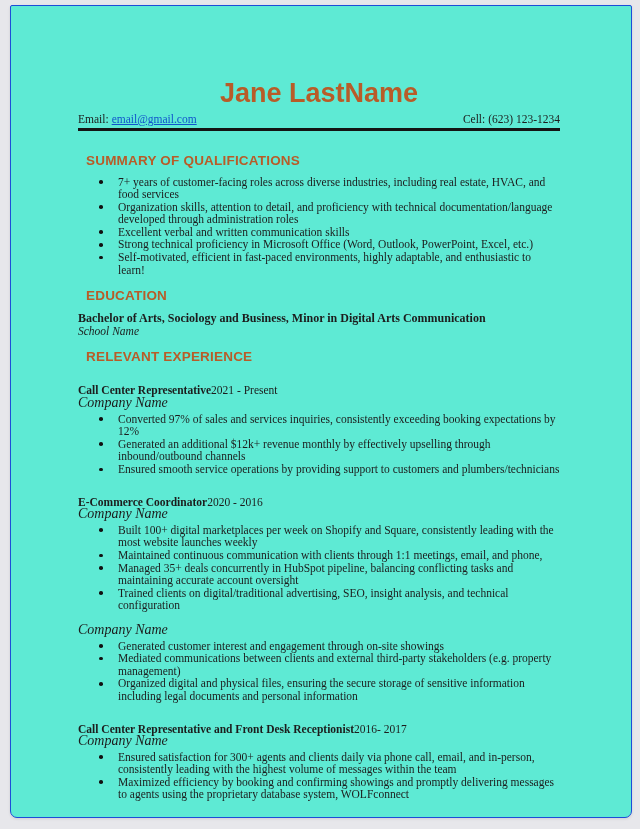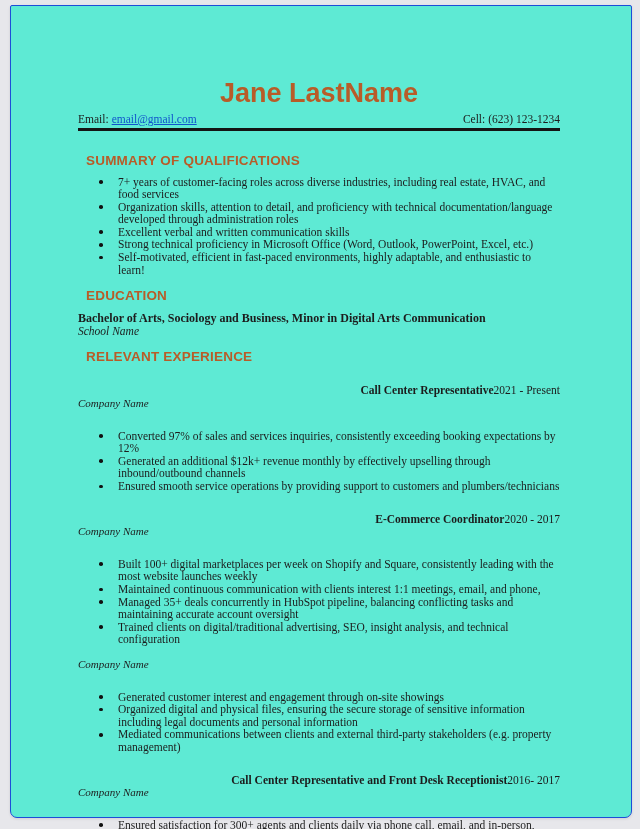"Call Center Representative" .job-header { justify-content: flex-end -> flex-start }
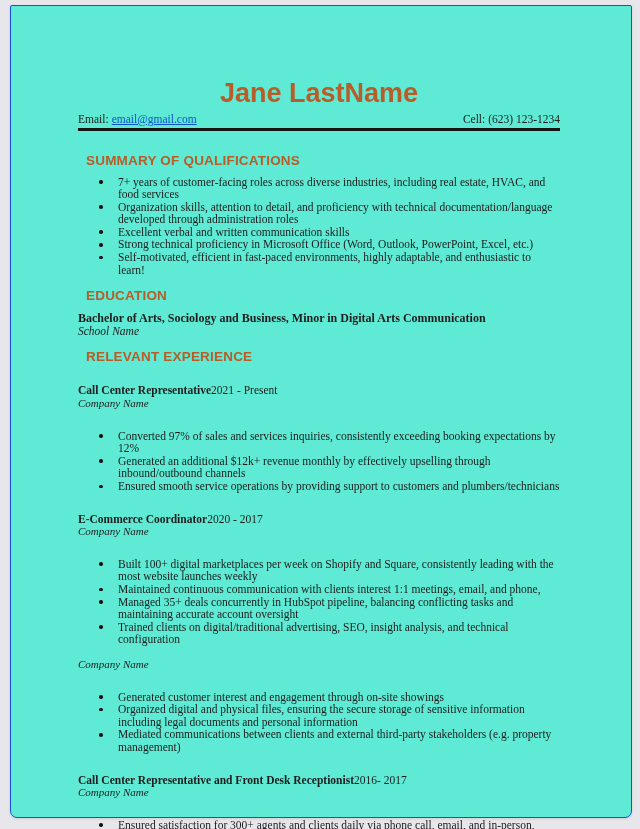"Company Name" .company { font-size: 11px -> 14px }
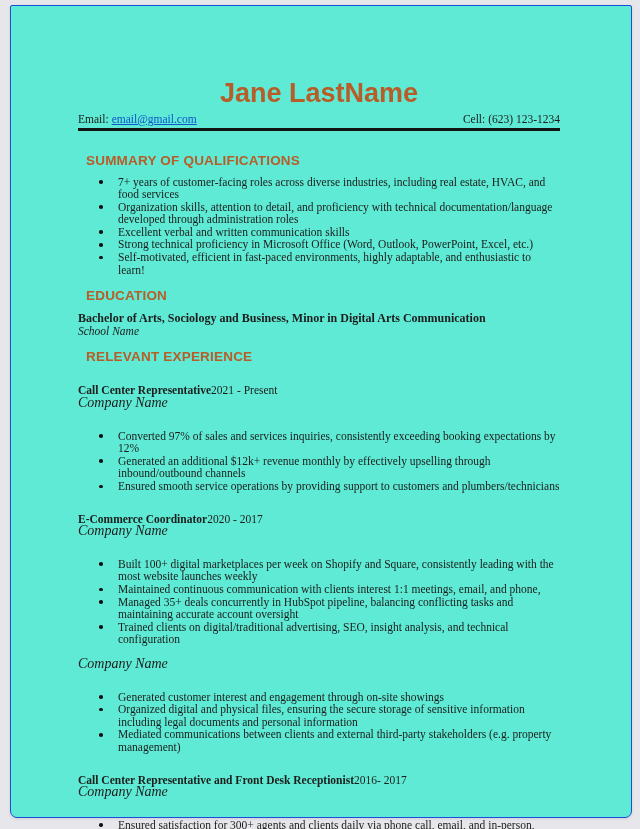"Converted 97% of sales and" .job ul.bullets { margin-top: 20px -> 3px }
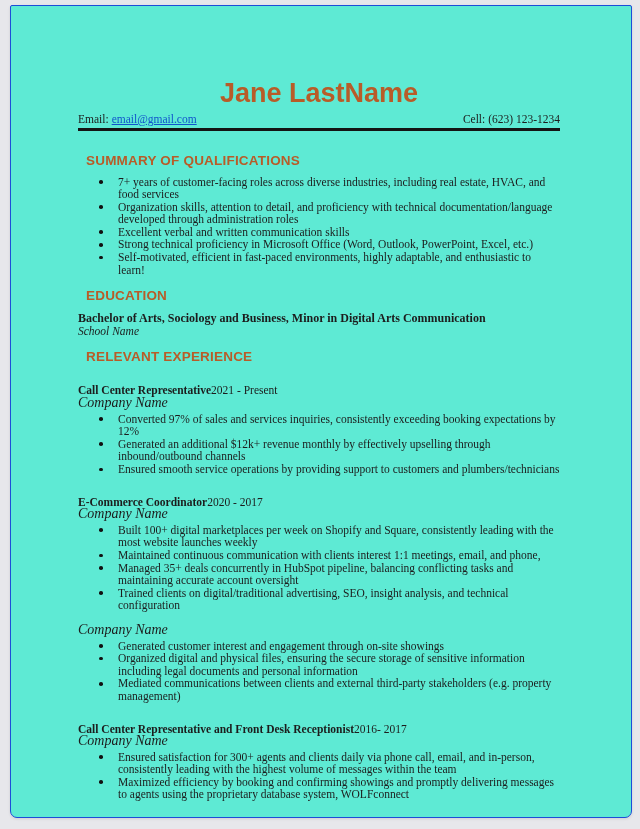"2020 - 2017" span.job-dates { text: 2017 -> 2016 }
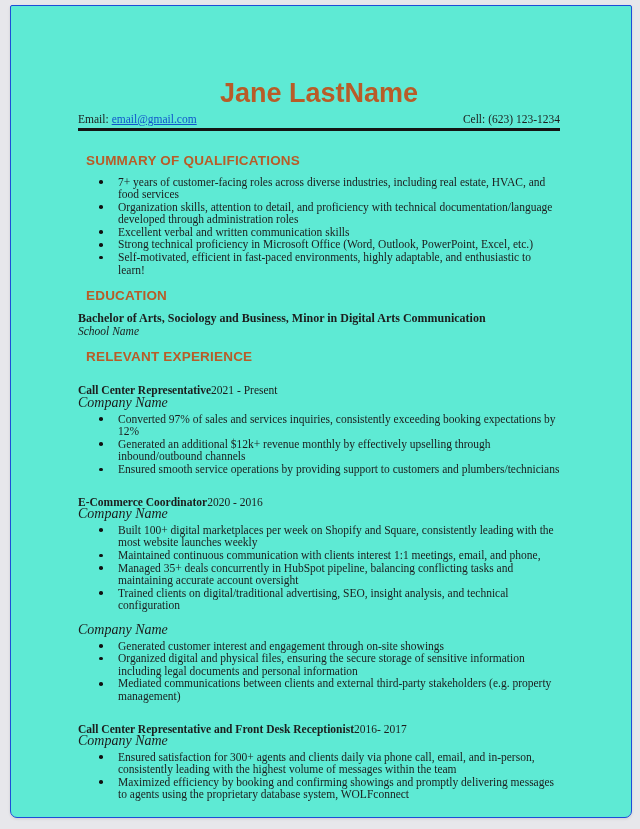"Maintained continuous communication with" li { text: interest -> through }
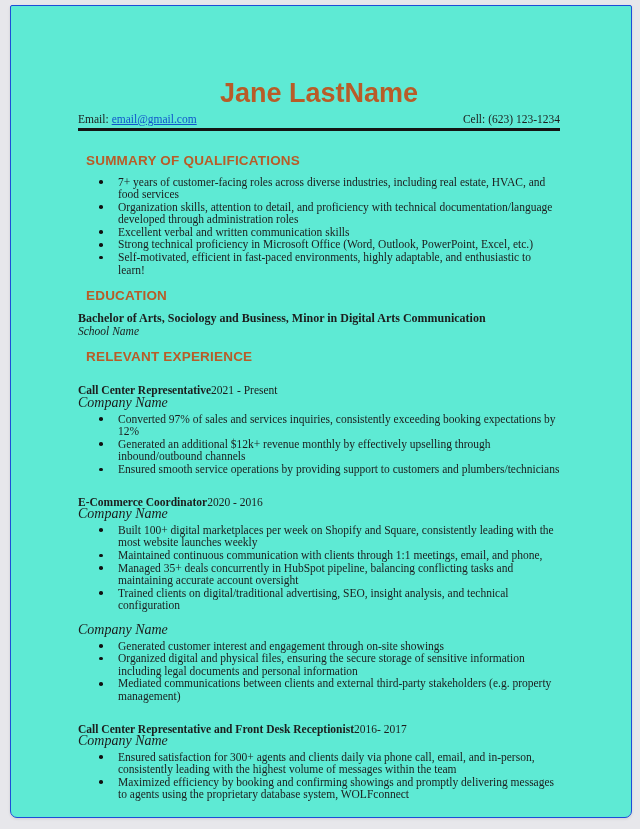"Organized digital and physical files," li { order: before "Mediated communications between clients" -> after "Mediated communications between clients" }
